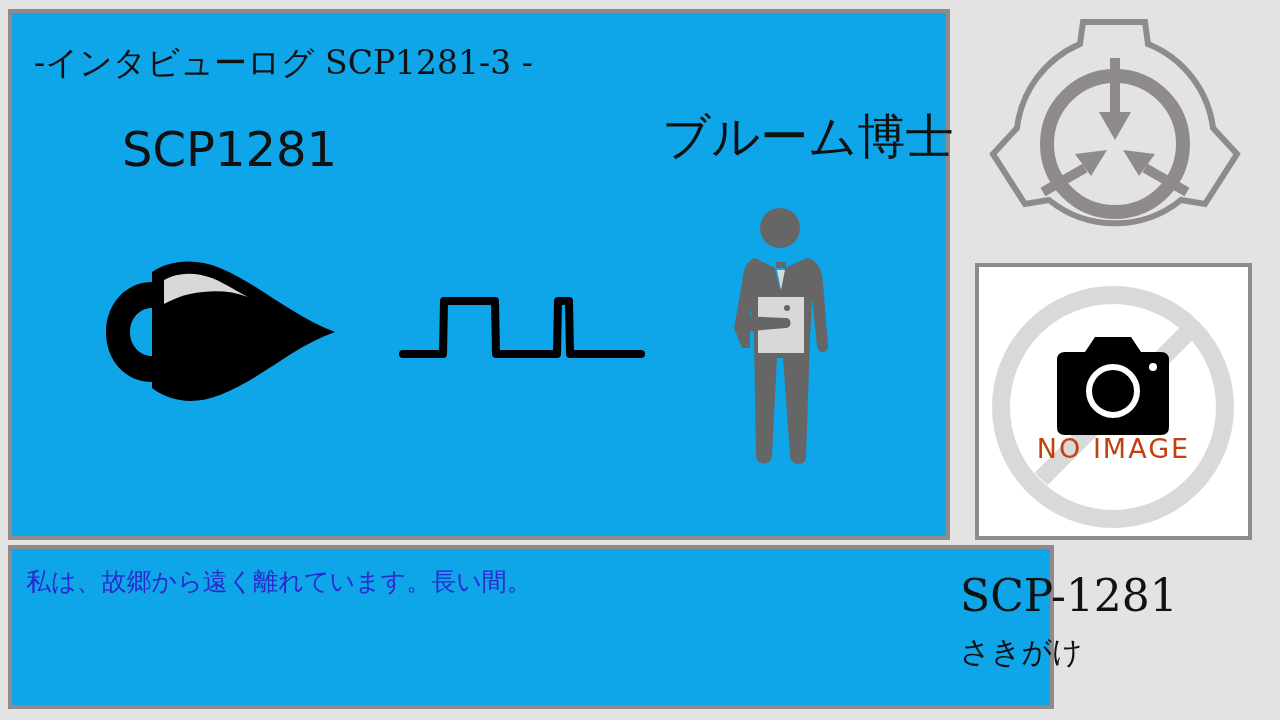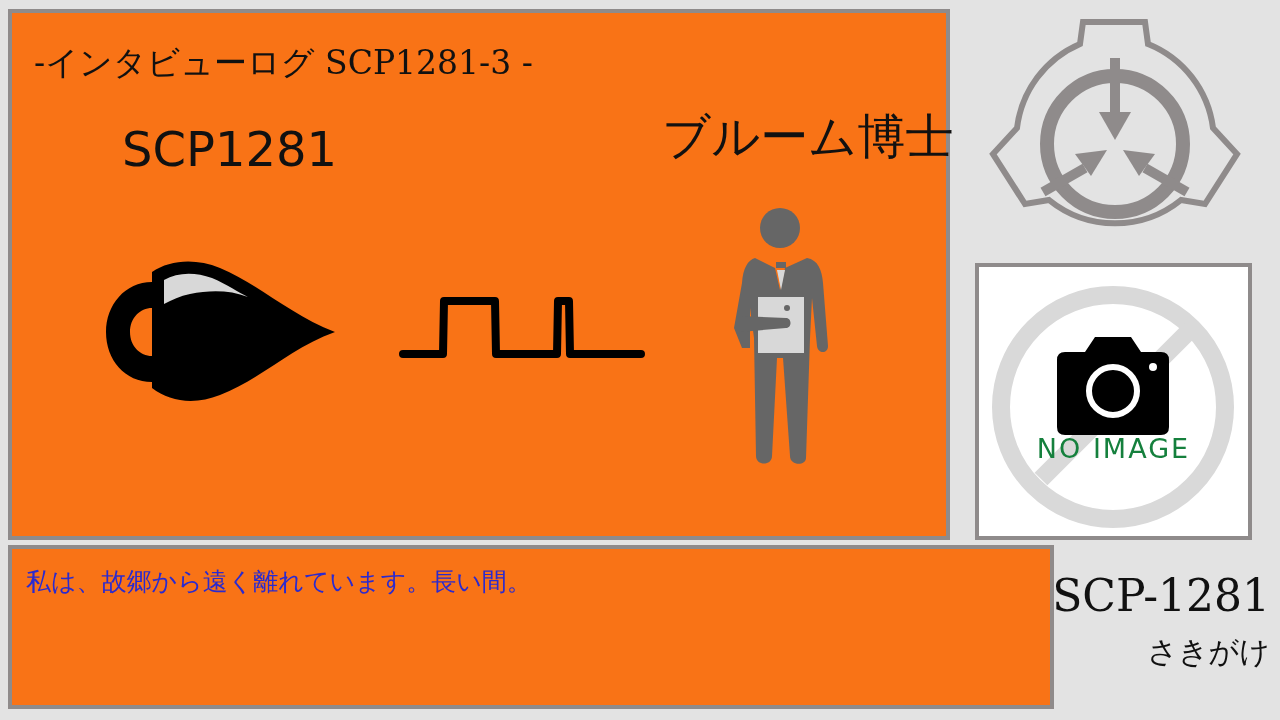"-インタビューログ SCP1281-3 -" .panel { background: #f97316 -> #0ea5e9 }
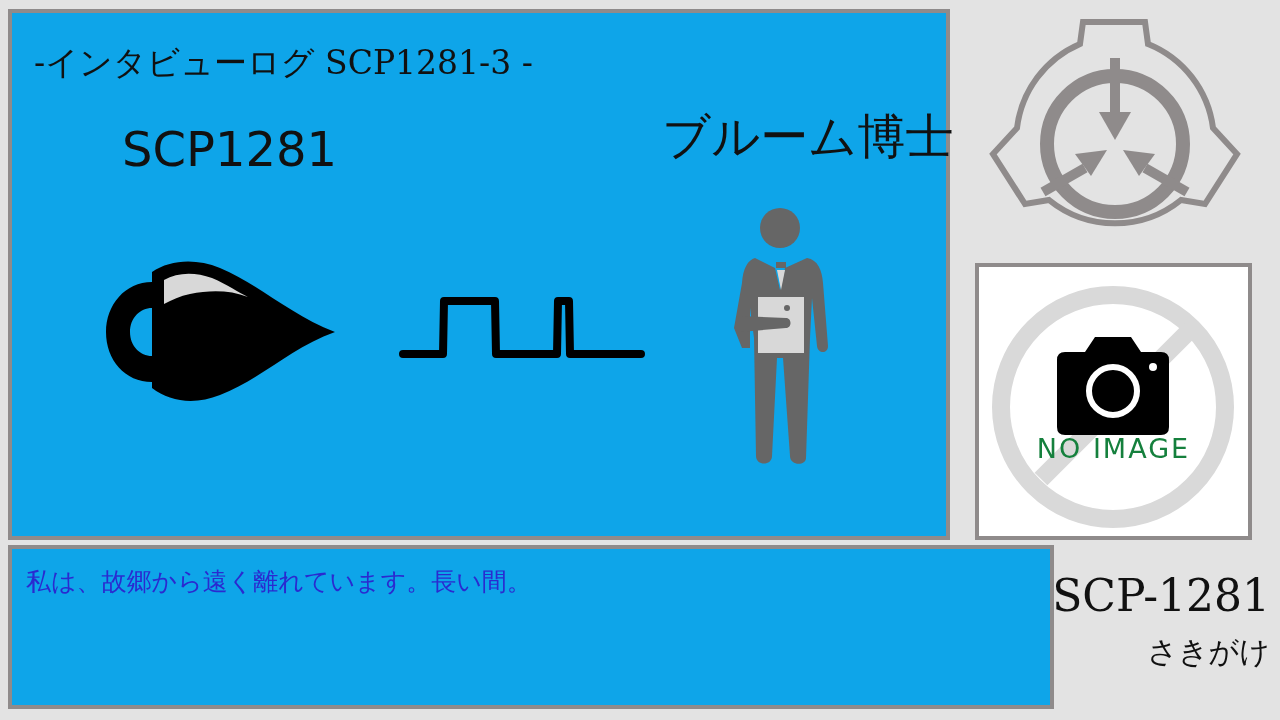"NO IMAGE" div { color: #15803d -> #c2410c }
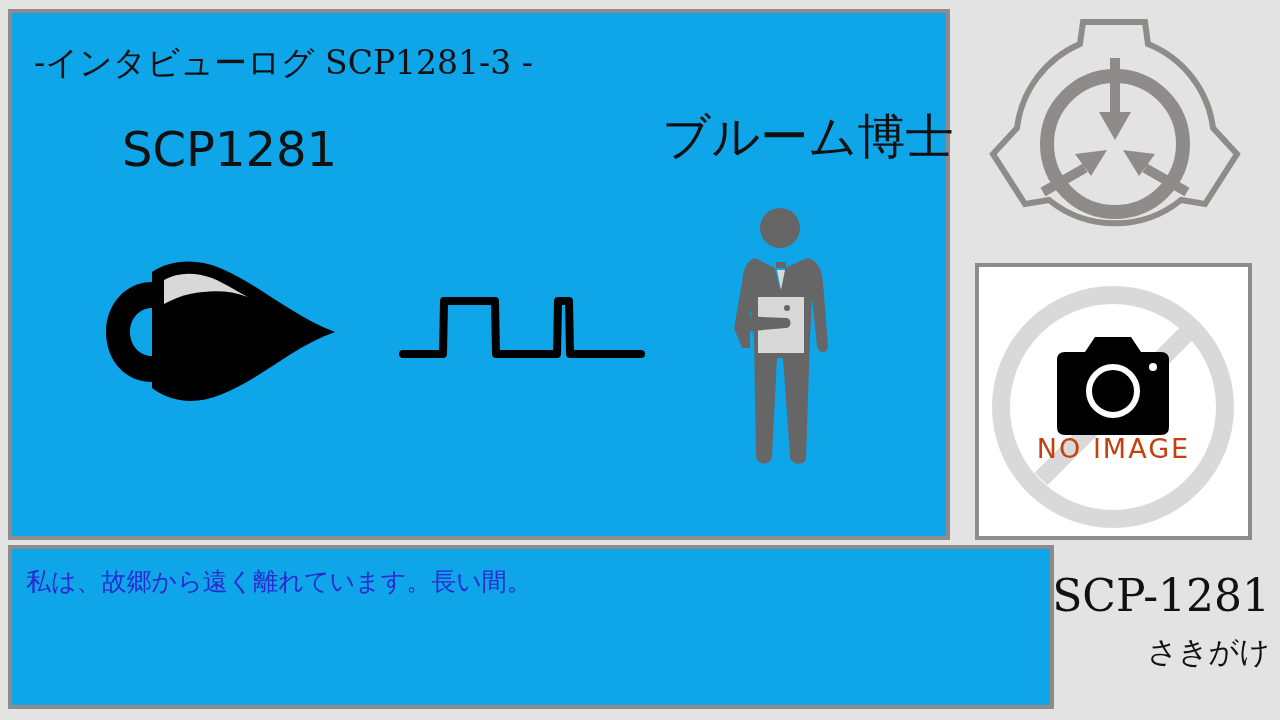"SCP-1281" .caption { text-align: right -> left }
